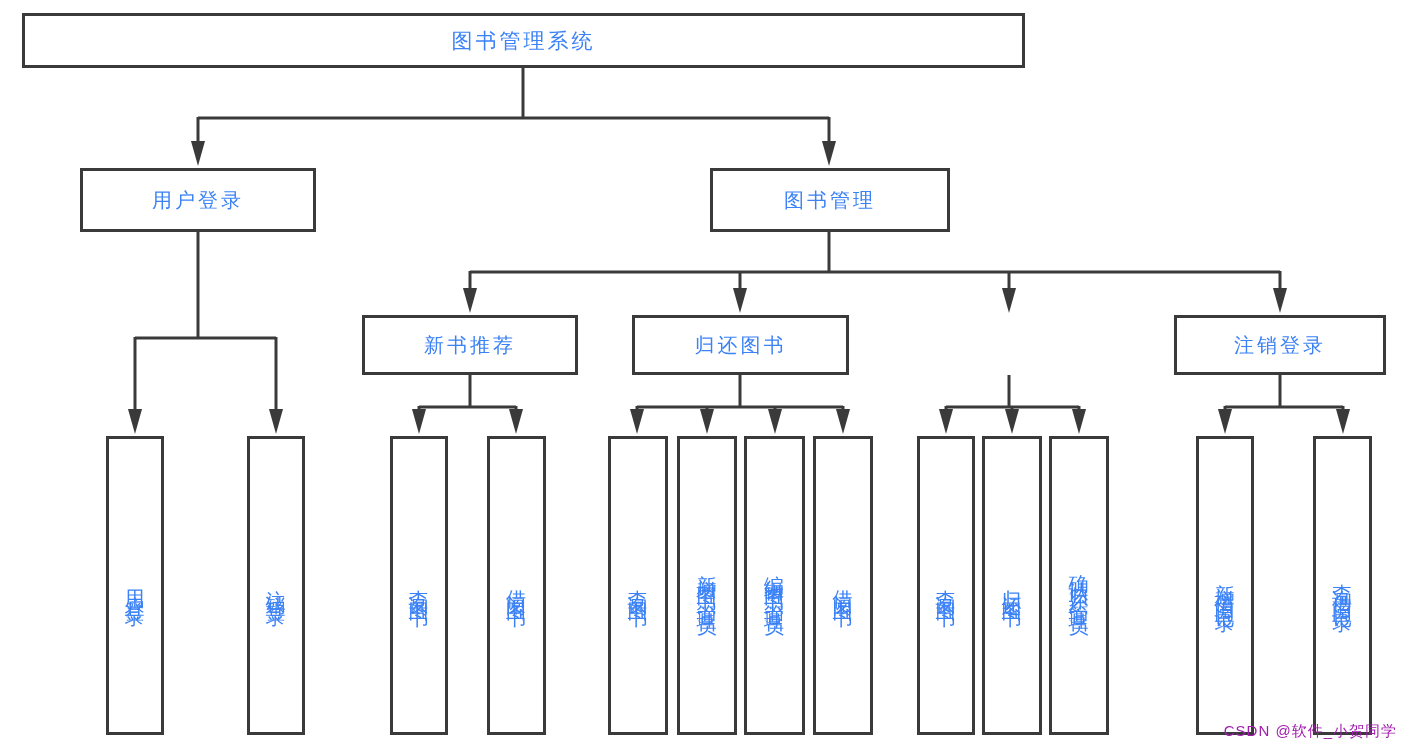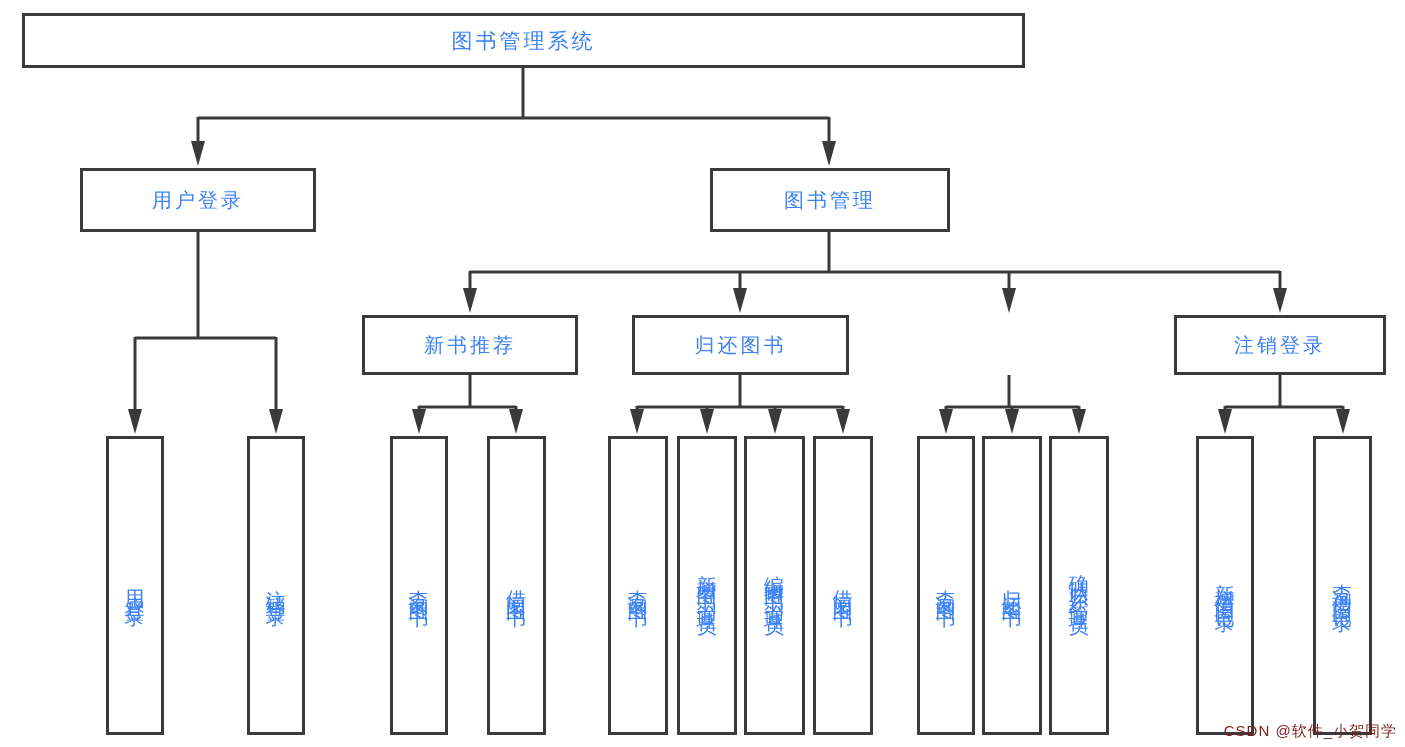"CSDN @软件_小贺同学" .watermark { color: #7f1d1d -> #a21caf }
